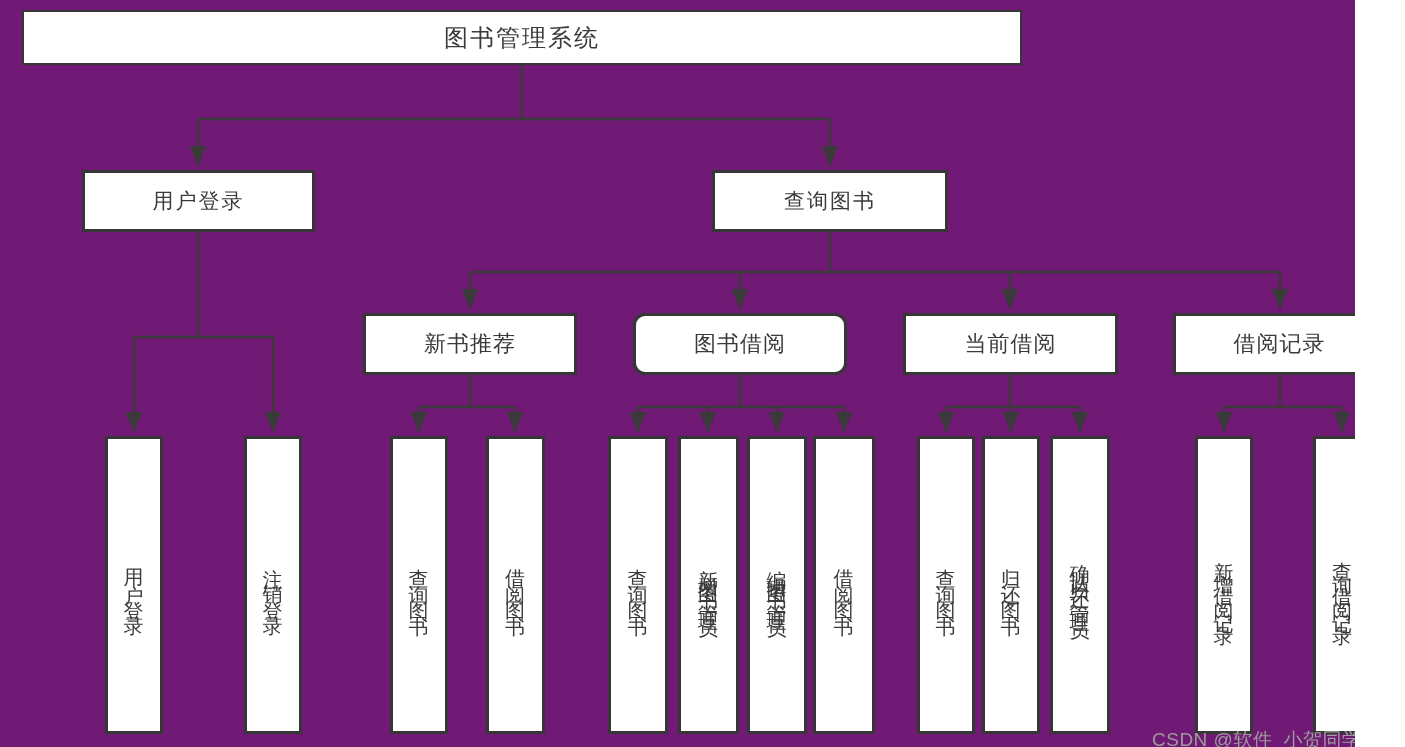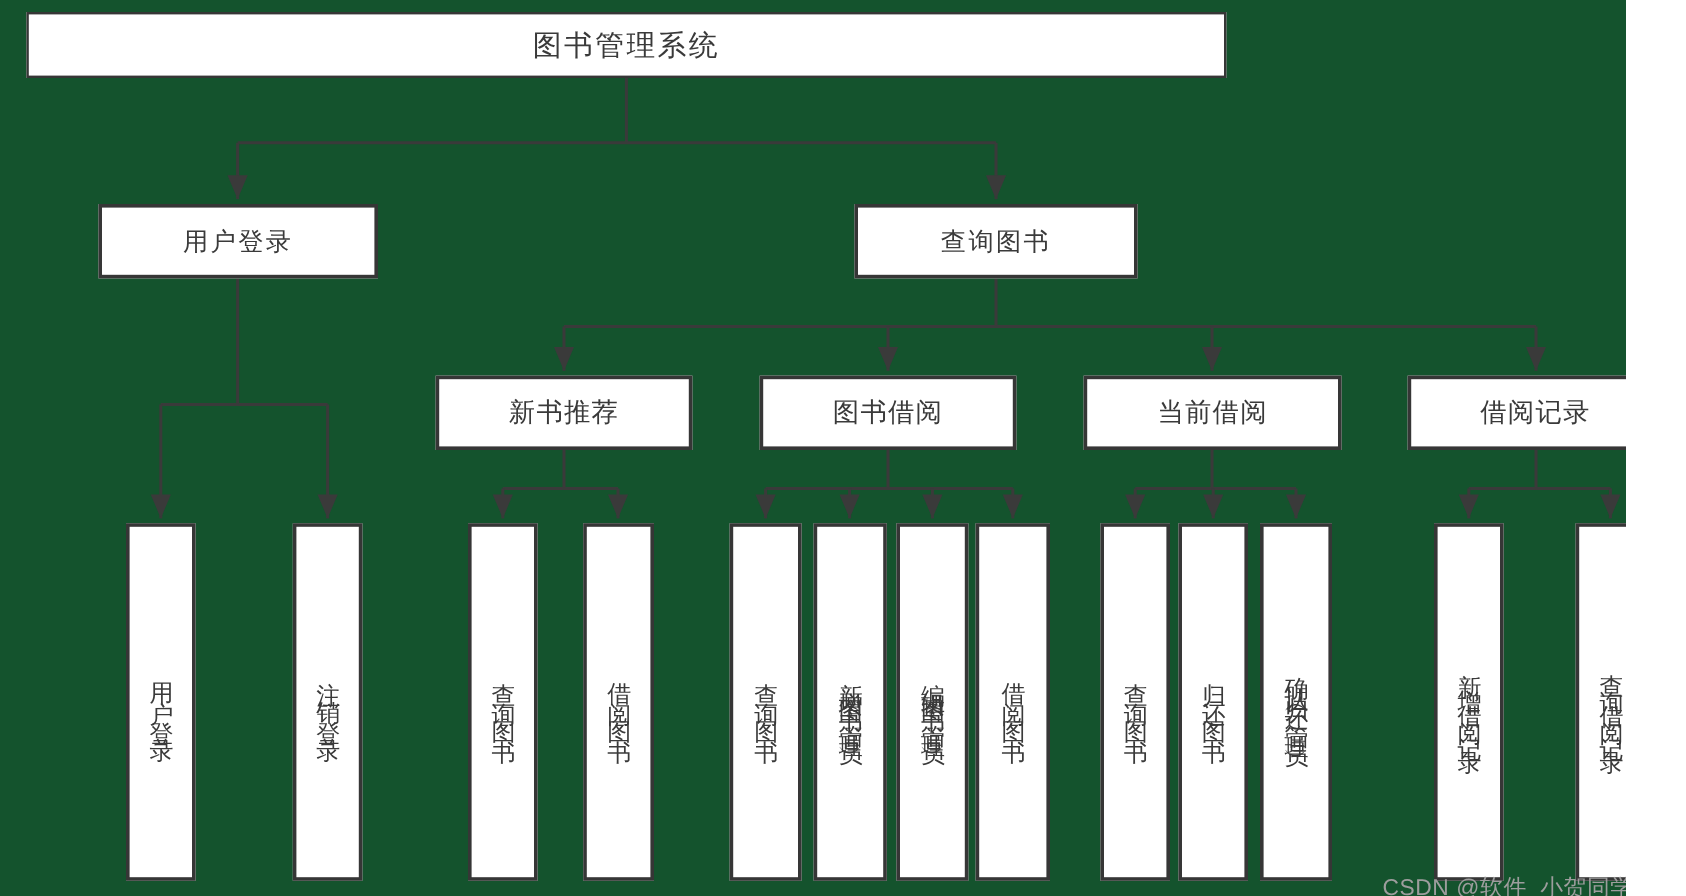"图书管理系统" .canvas { background: #14532d -> #701a75 }
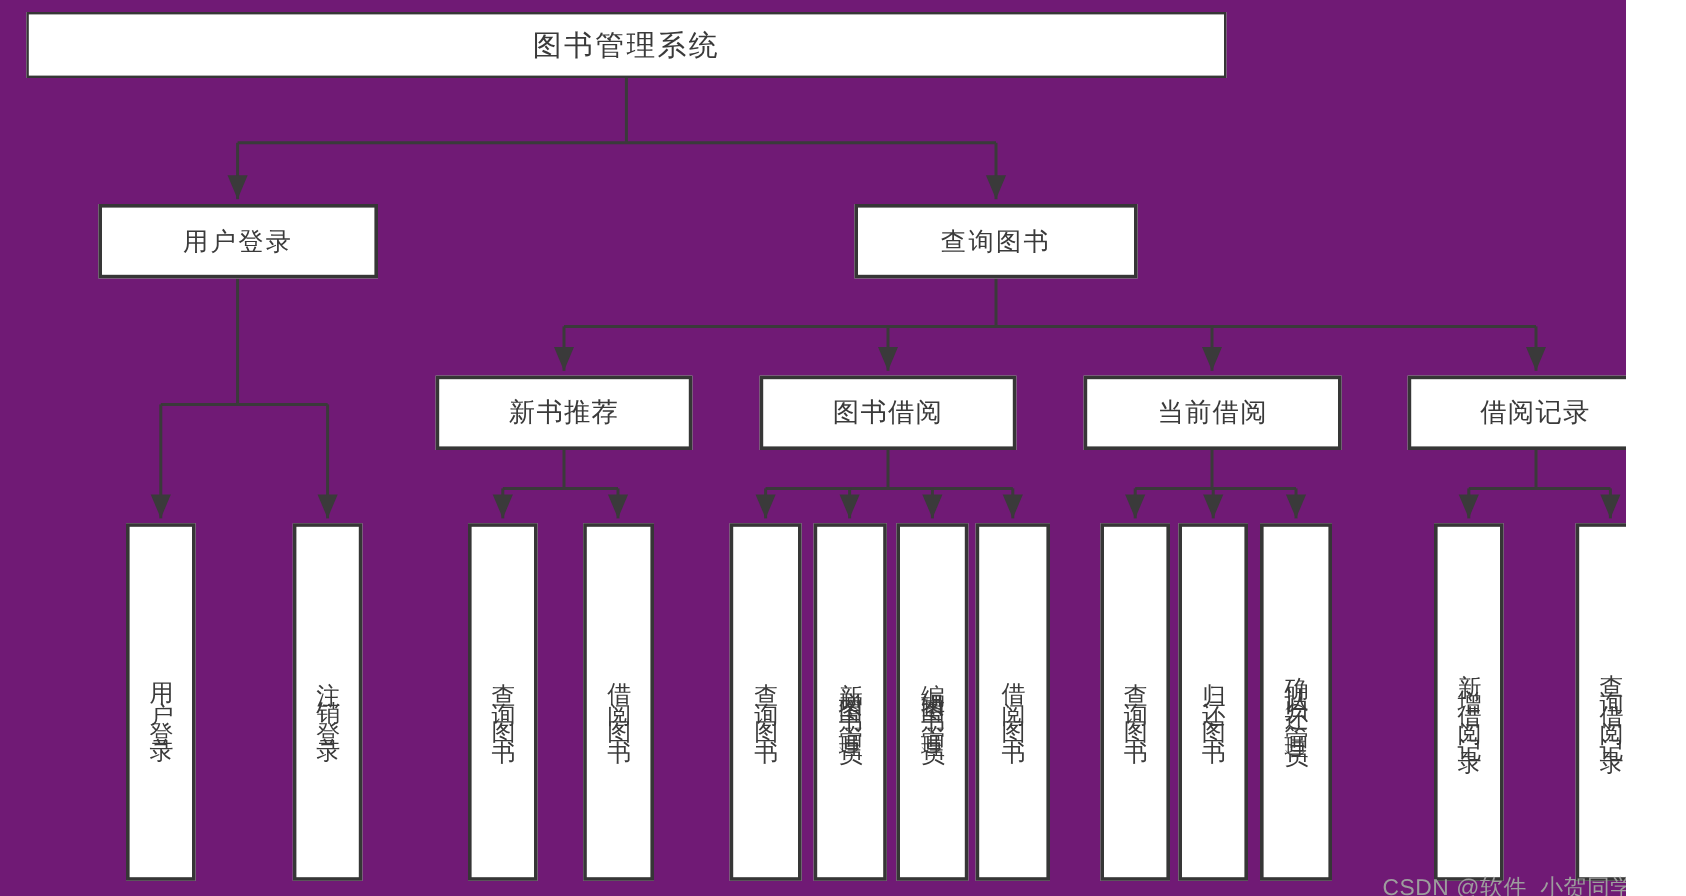"图书借阅" div.node { border-radius: none -> 12px }
